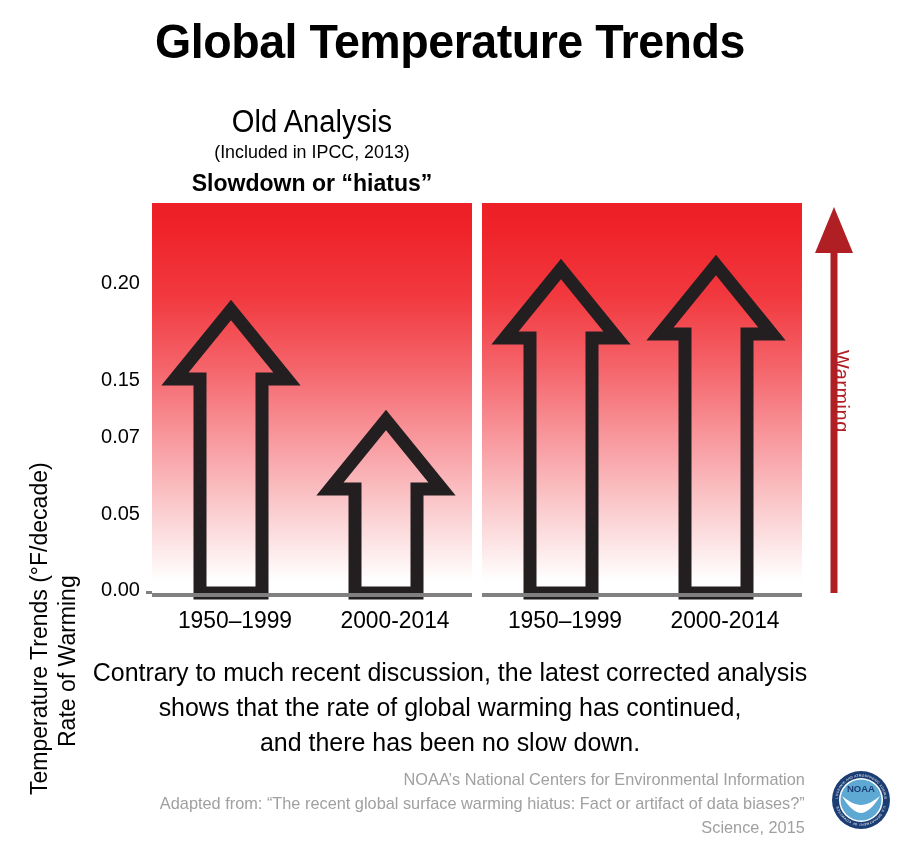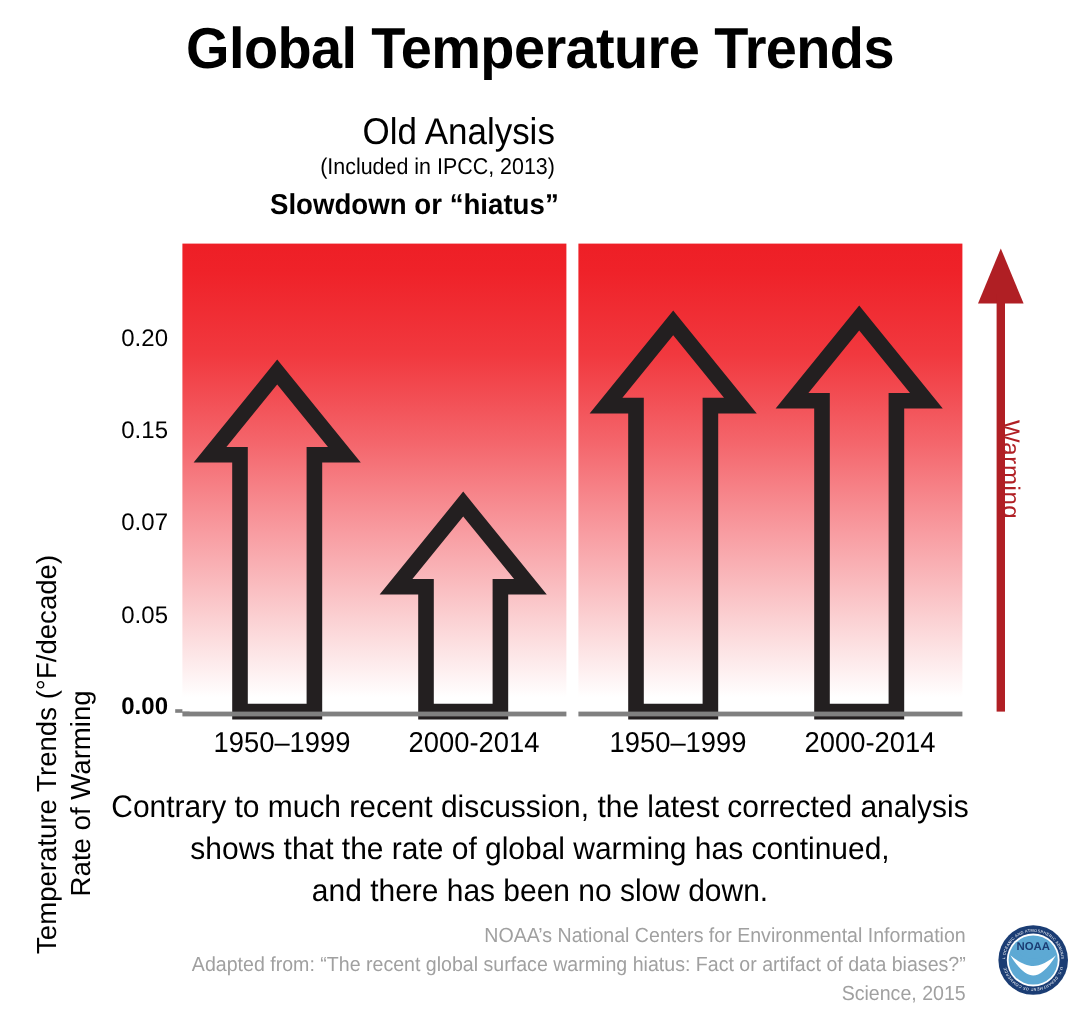"Old Analysis" .panel-head { margin-top: none -> 12px; text-align: right -> center }
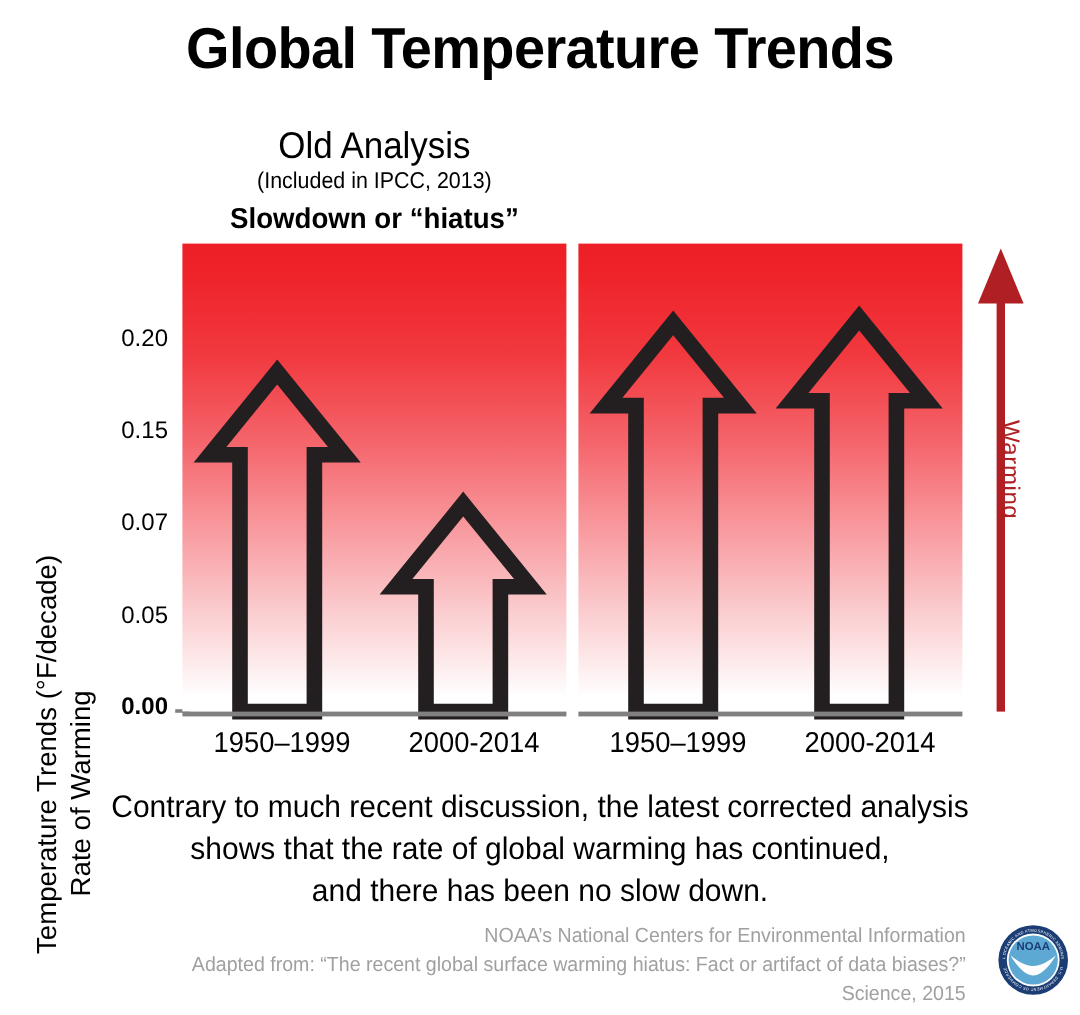"0.15" div.tick-label { top: 348px -> 368px }
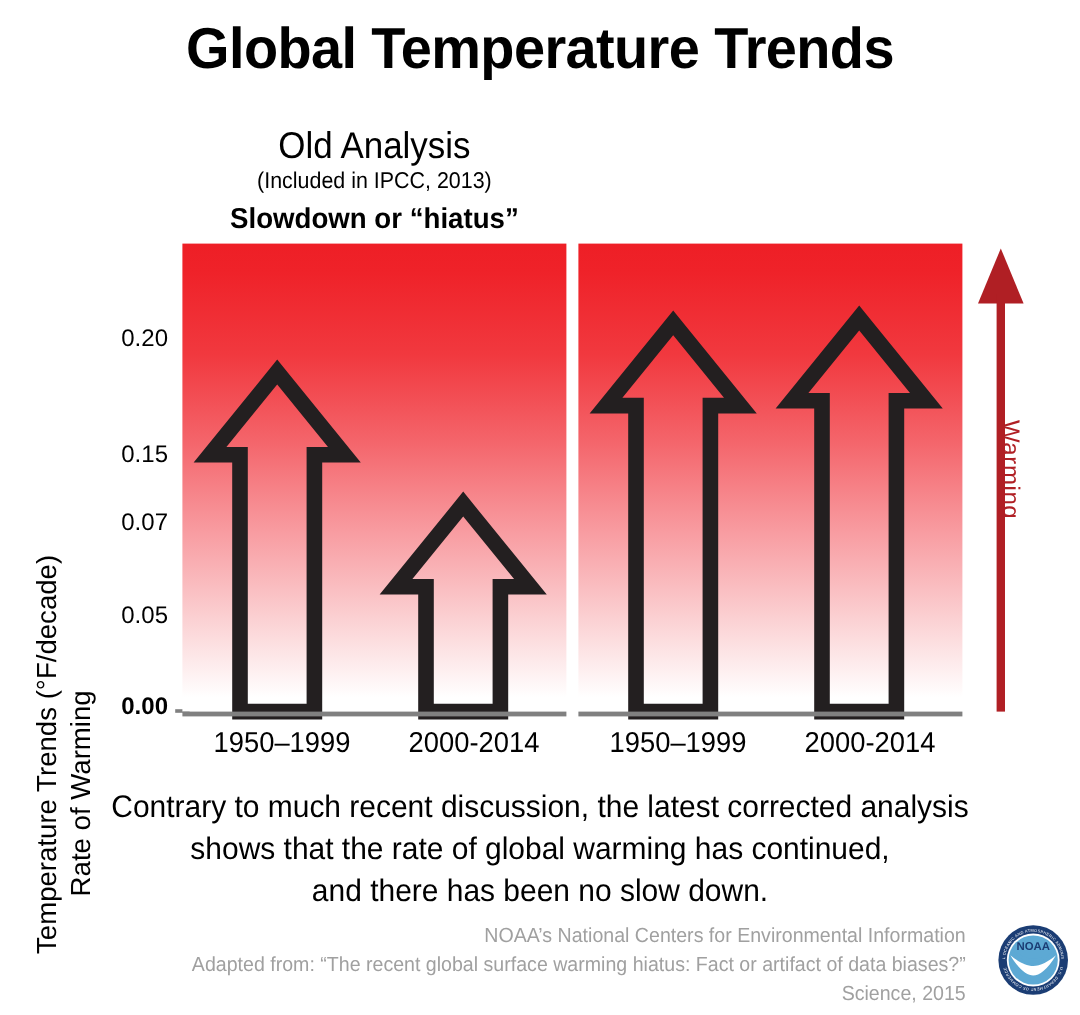"0.00" div.tick-label { font-weight: bold -> none }
